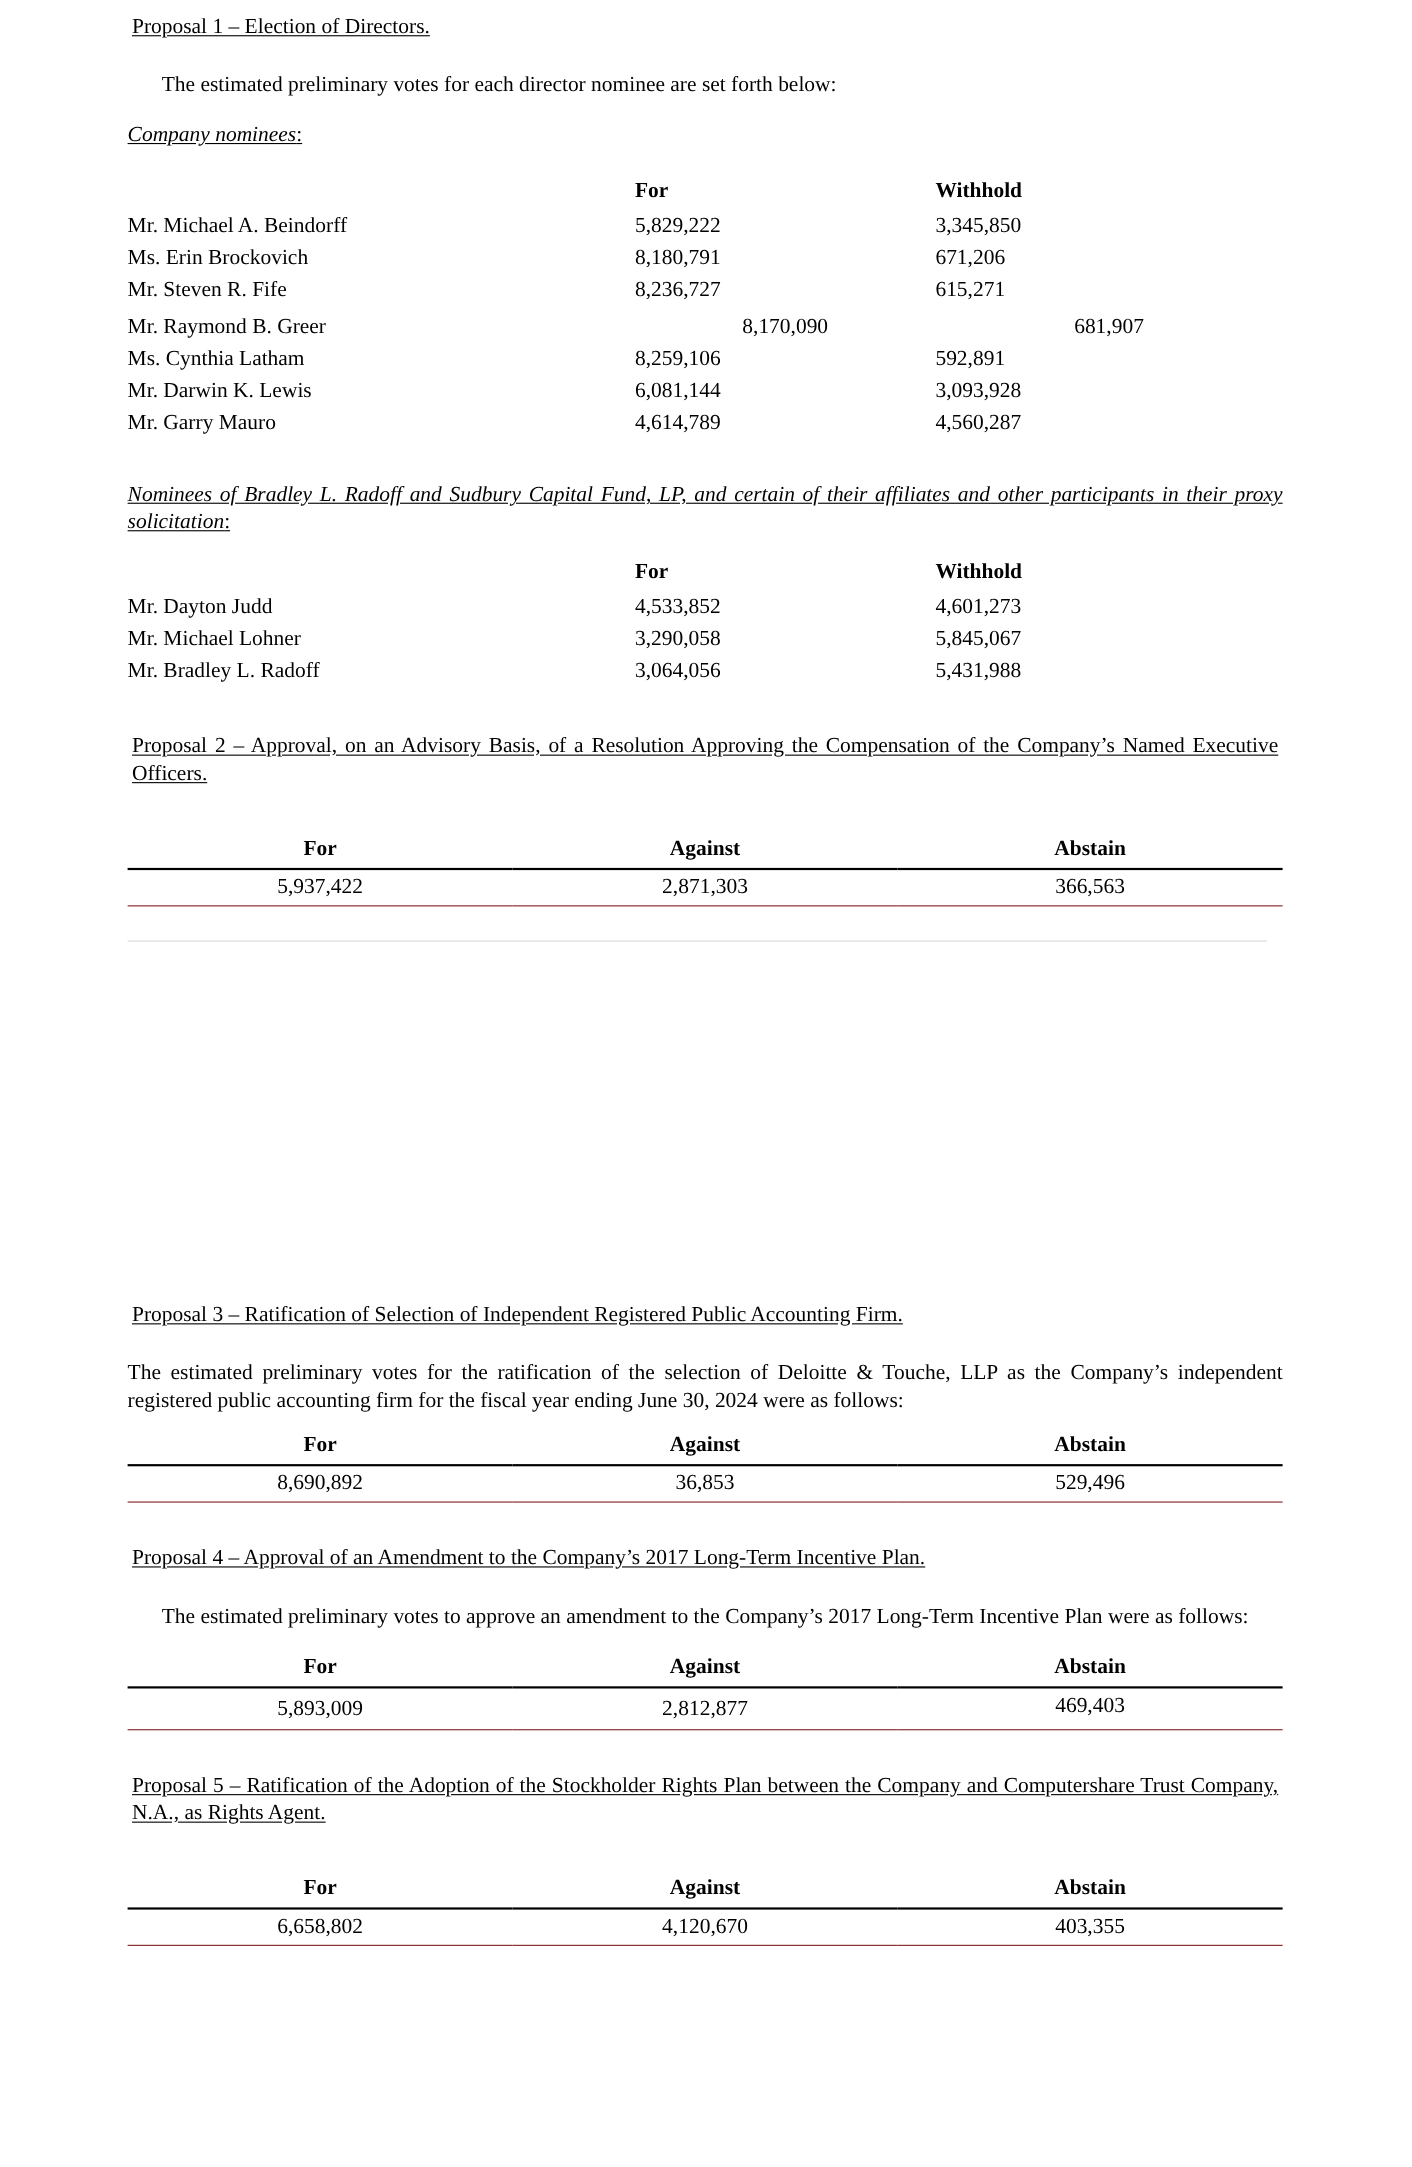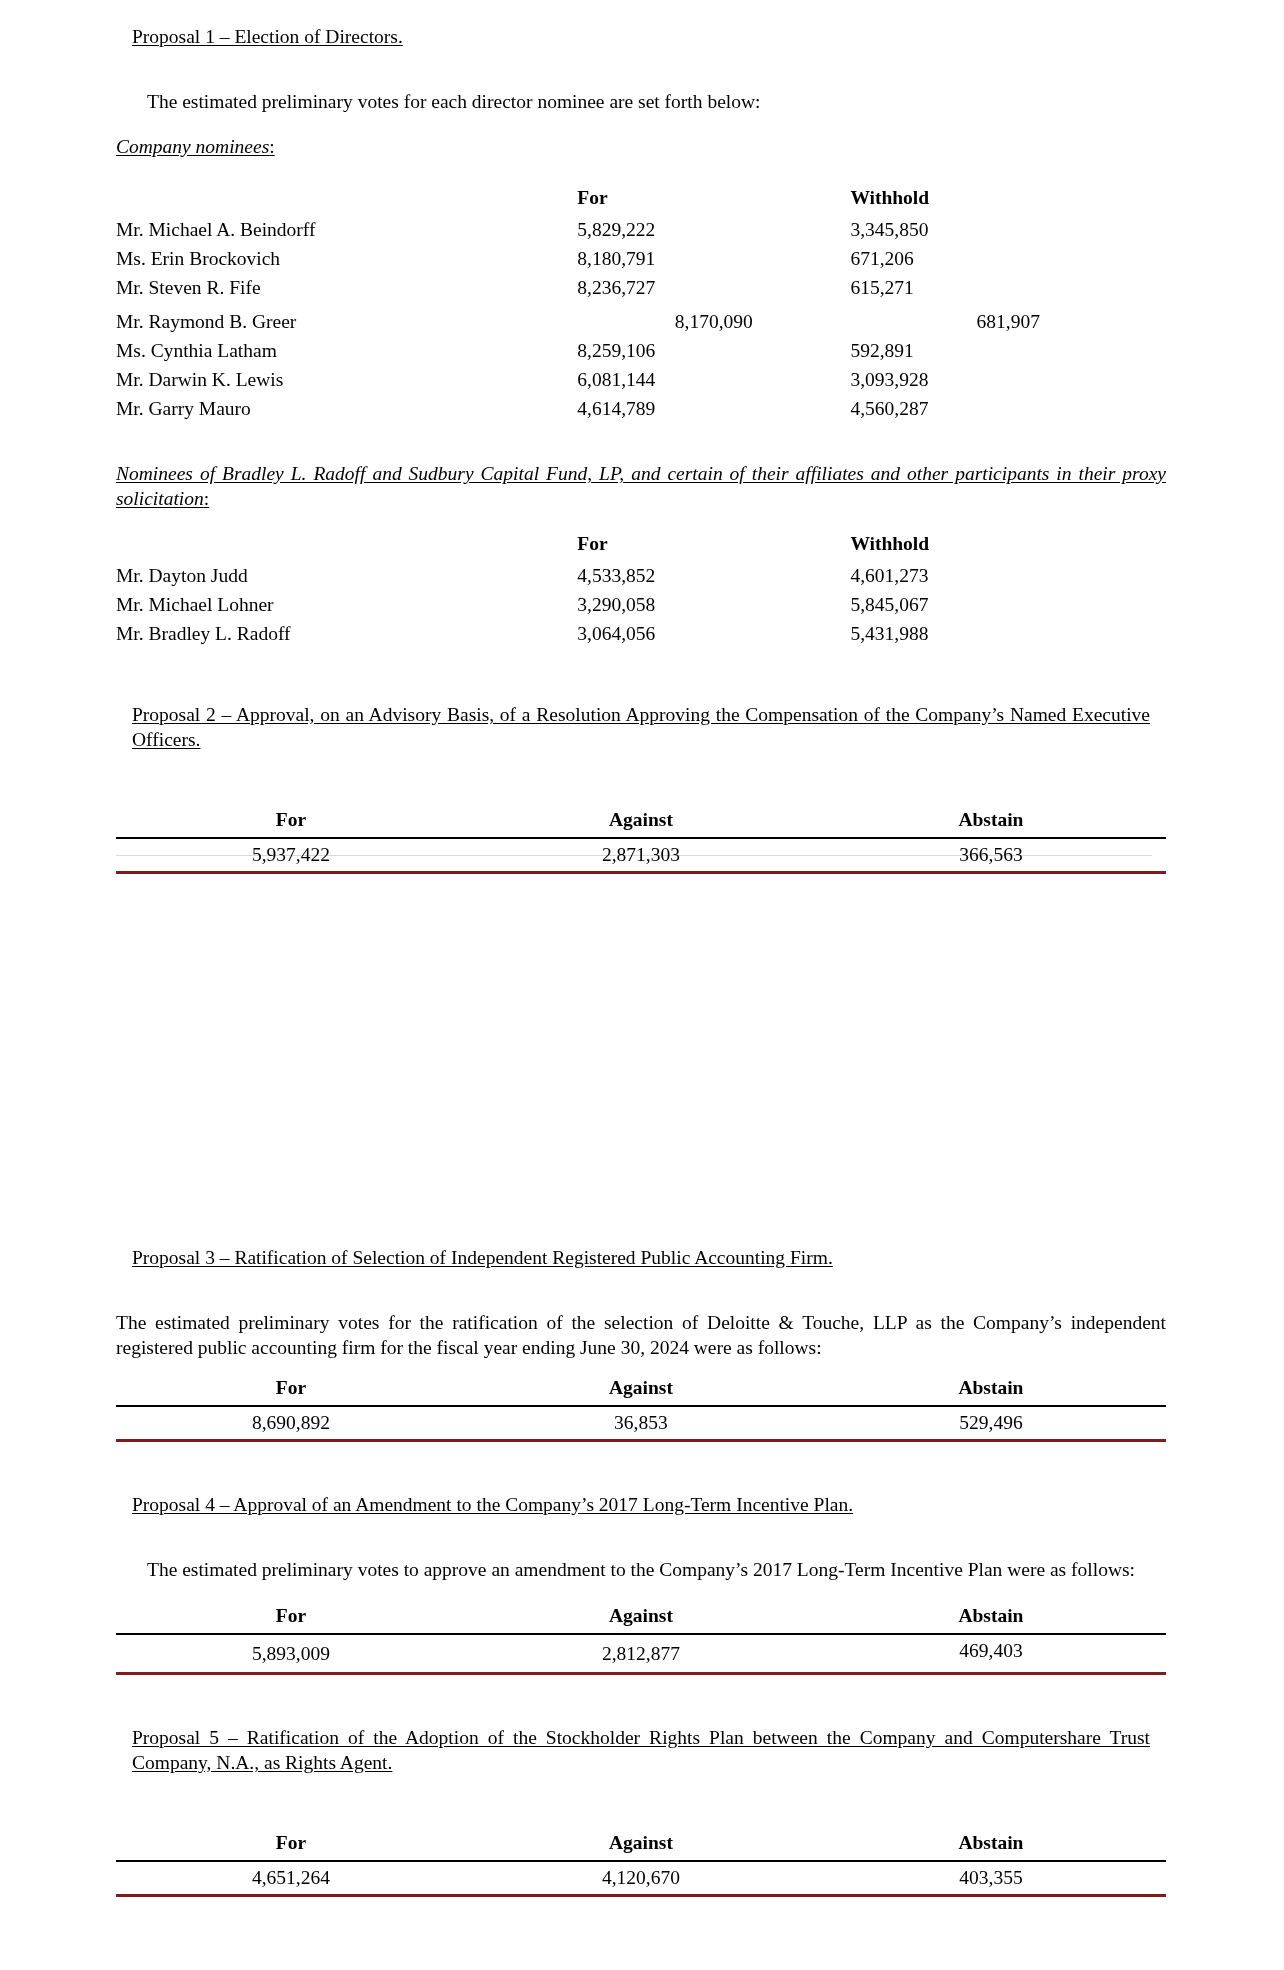"Proposal 1 – Election of" .heading { margin: 16px -> 4px }
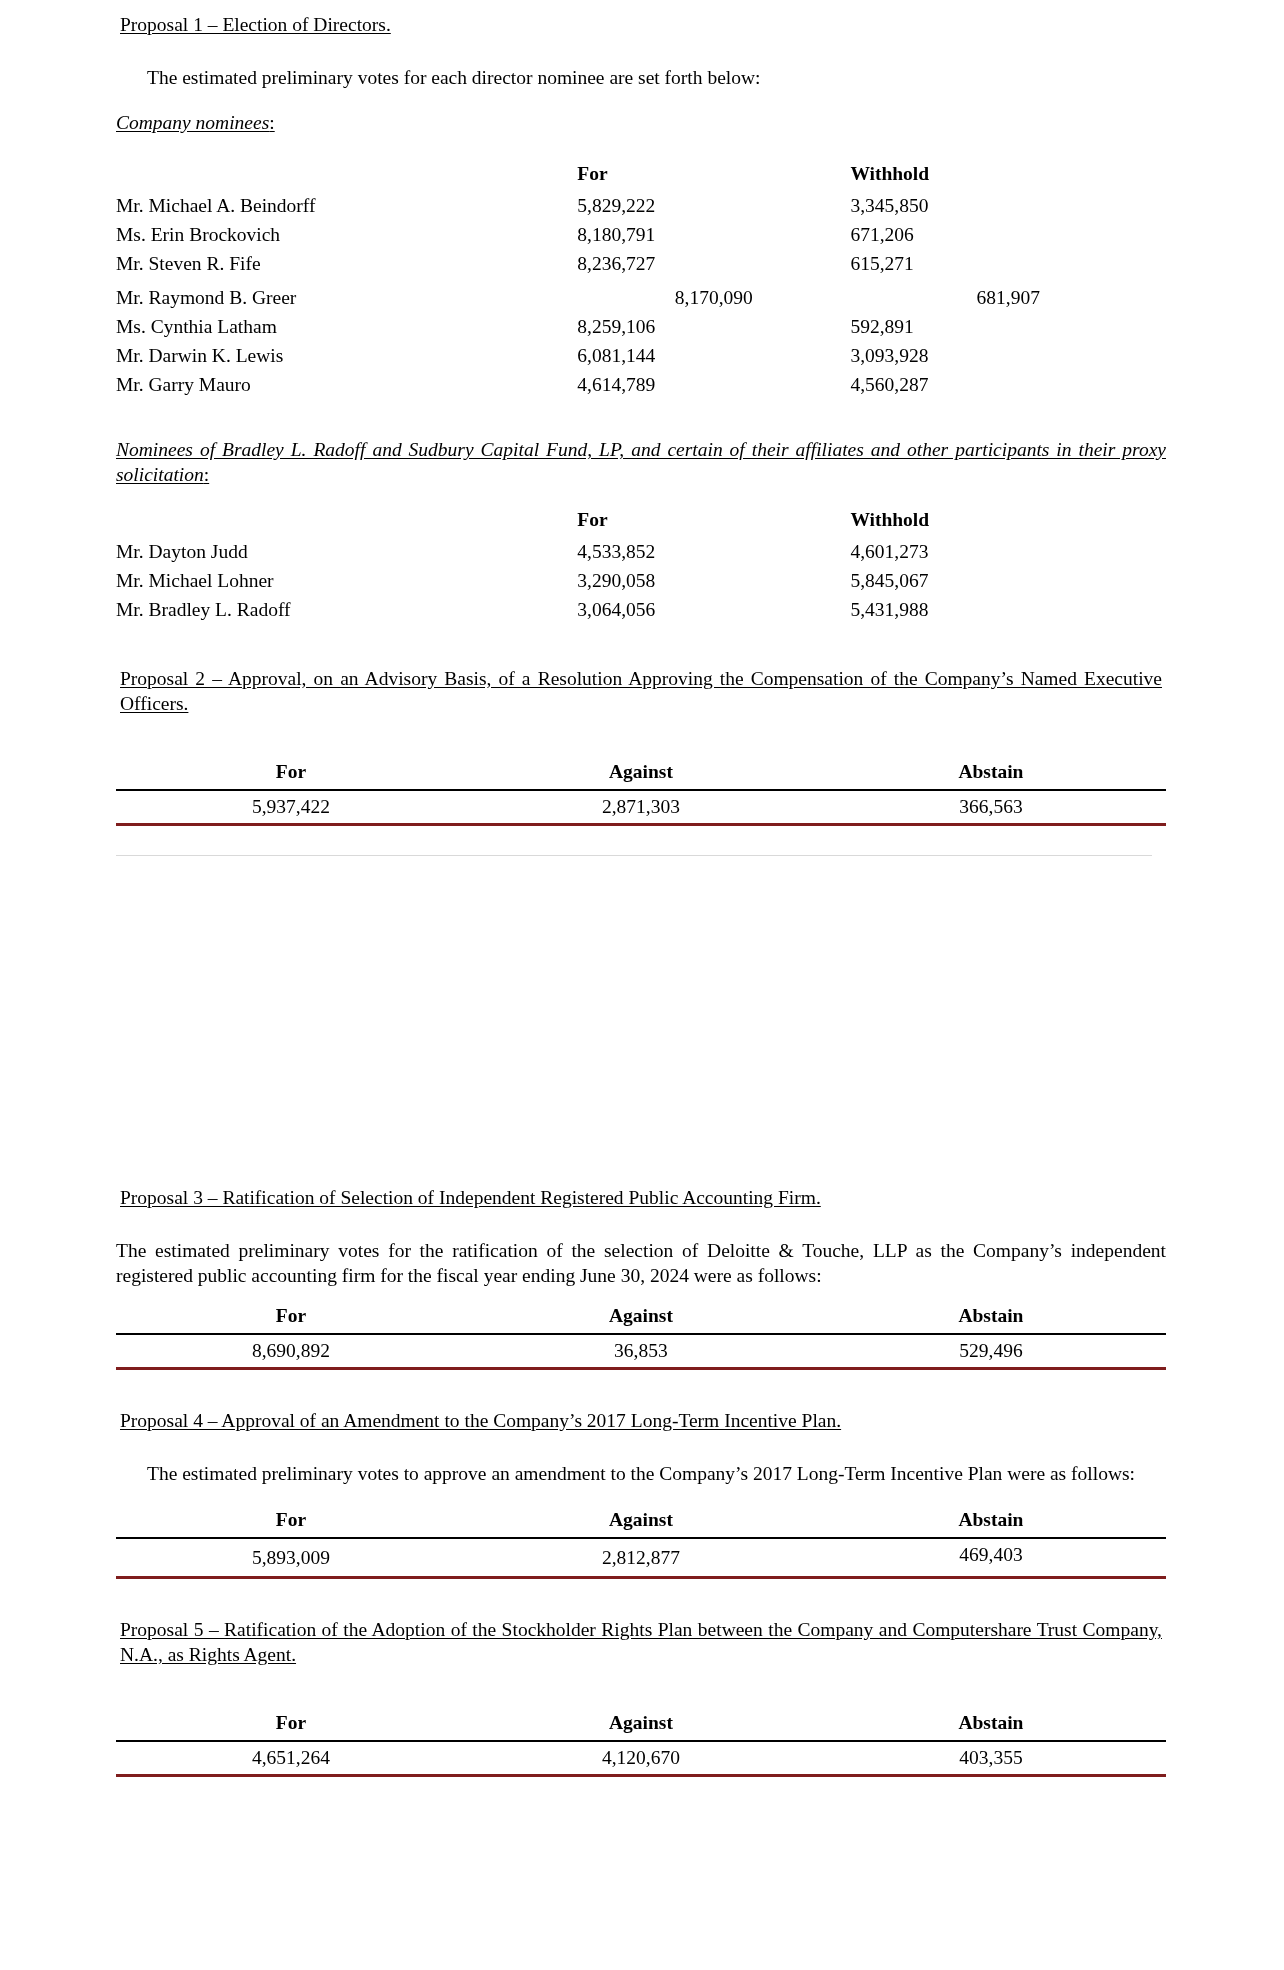"5,937,422" .result-table td { border-bottom: 3px solid #7f1d1d -> 1px solid #7f1d1d }
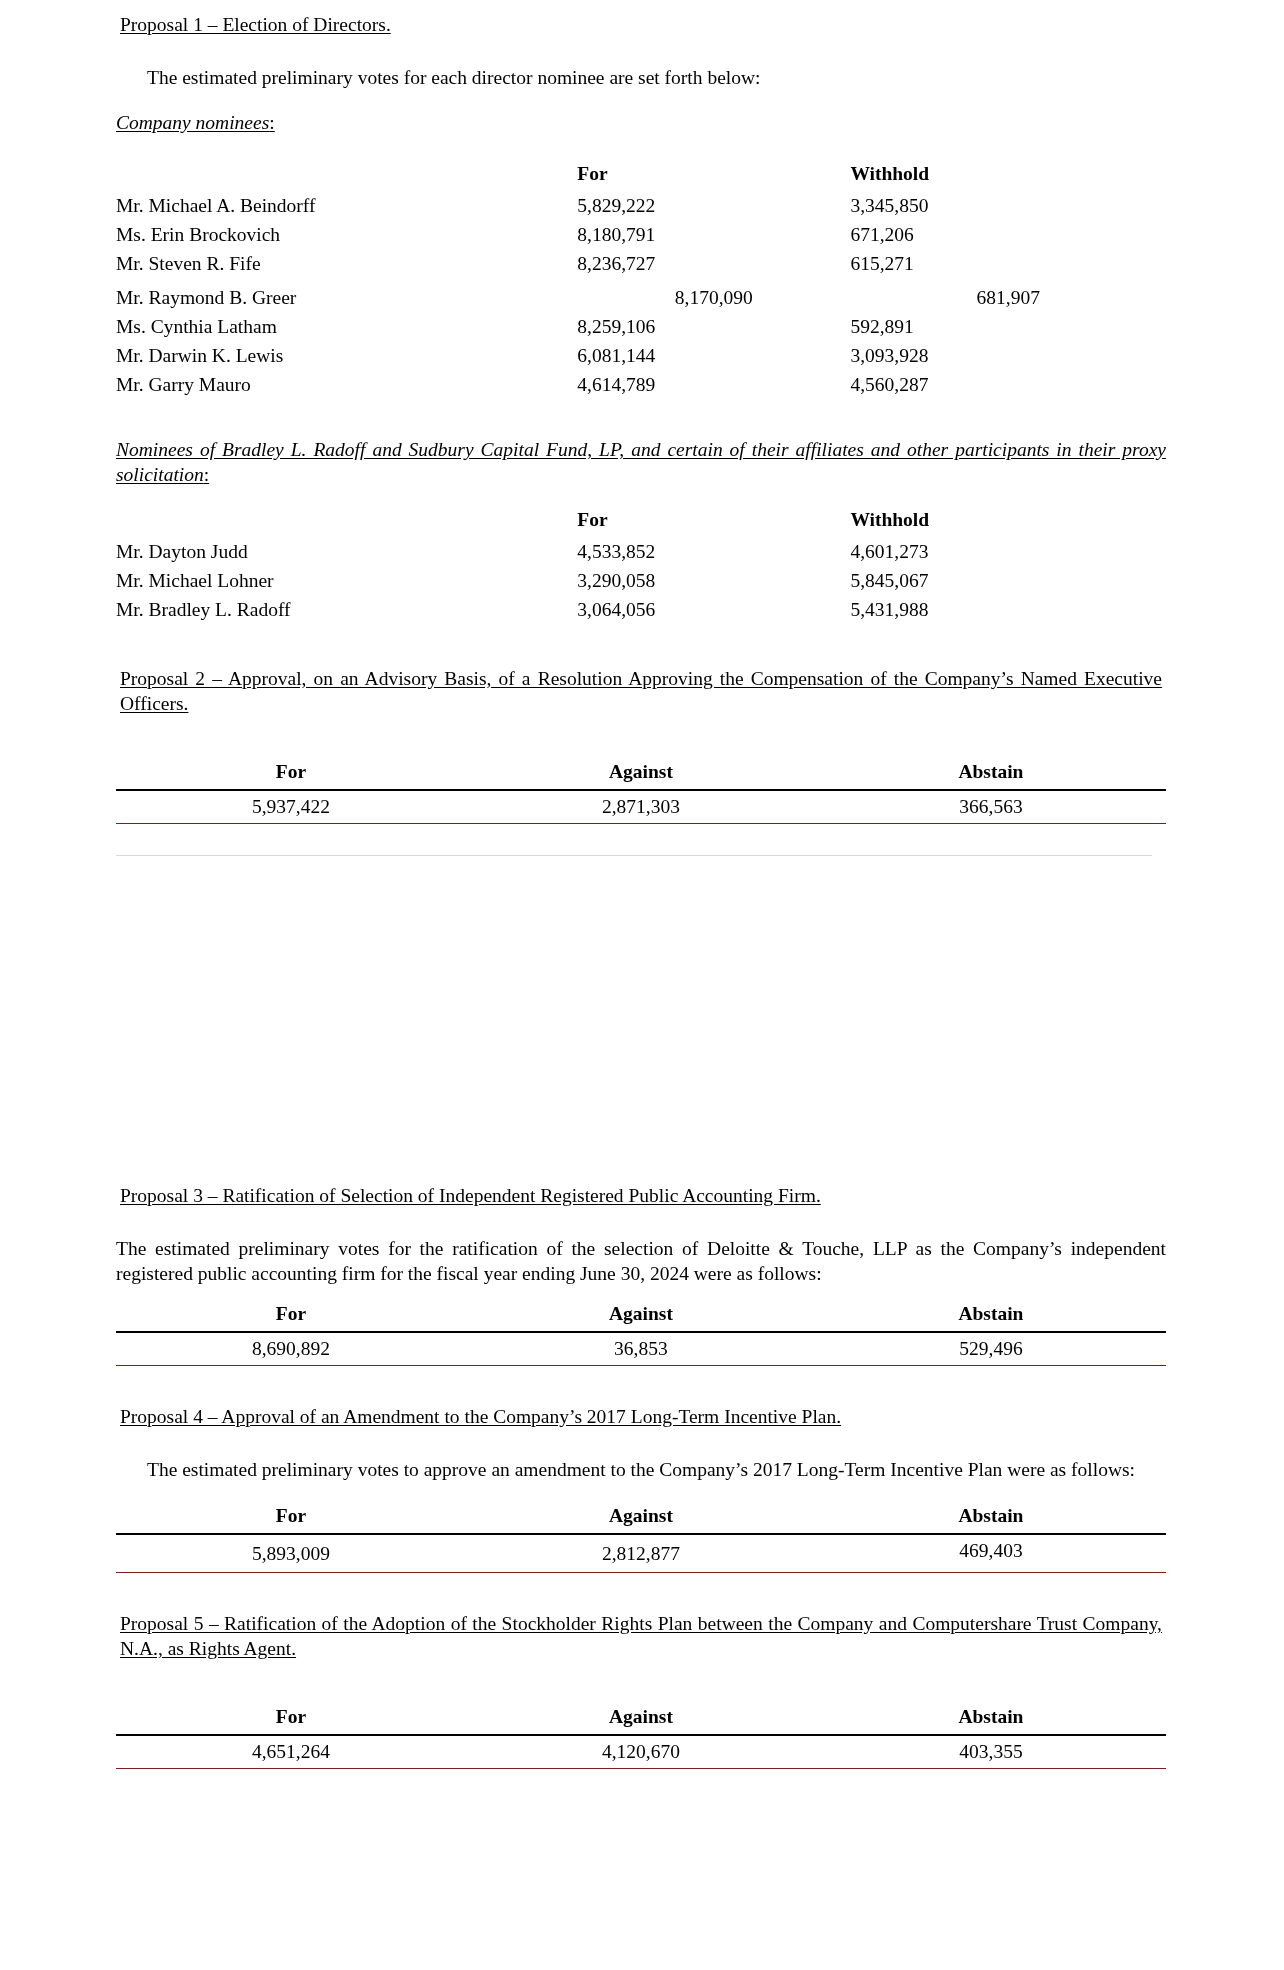"4,651,264" td { text: 4,651,264 -> 6,658,802 }
